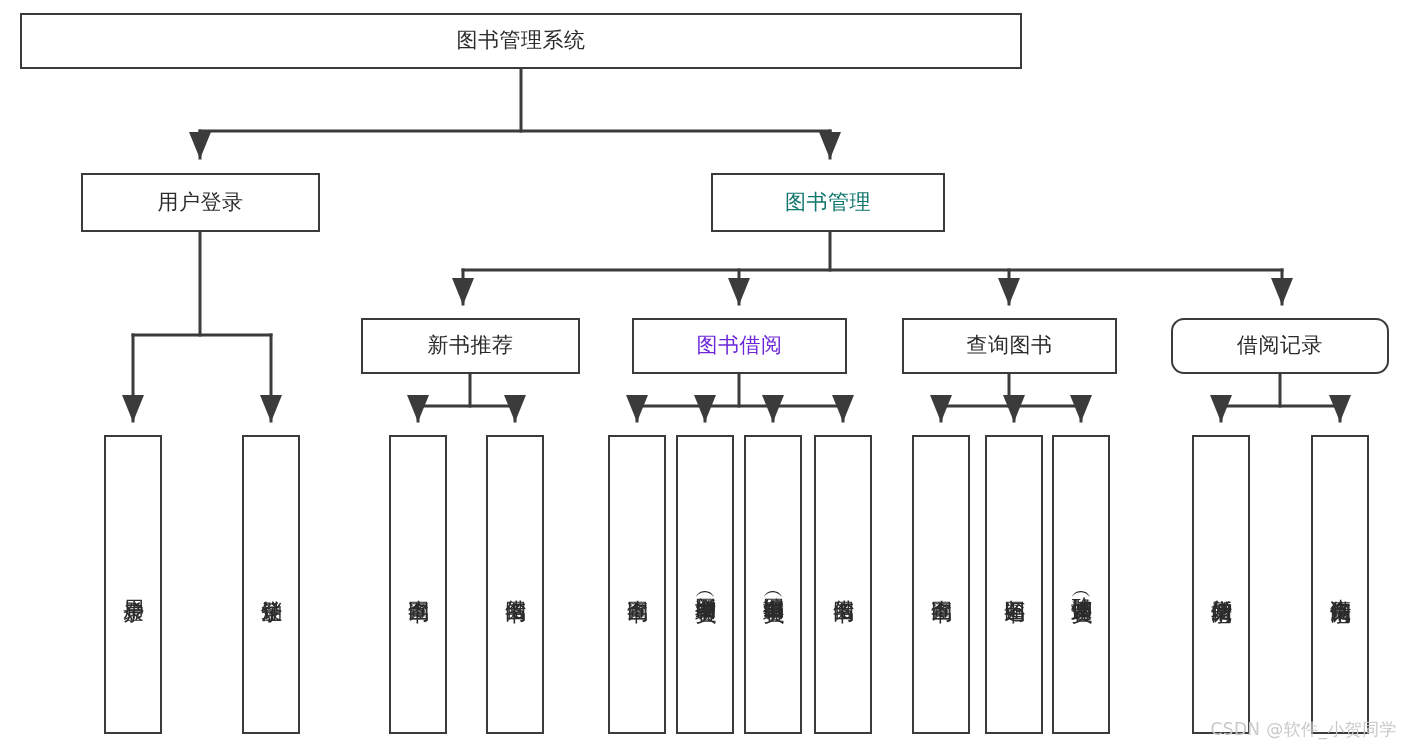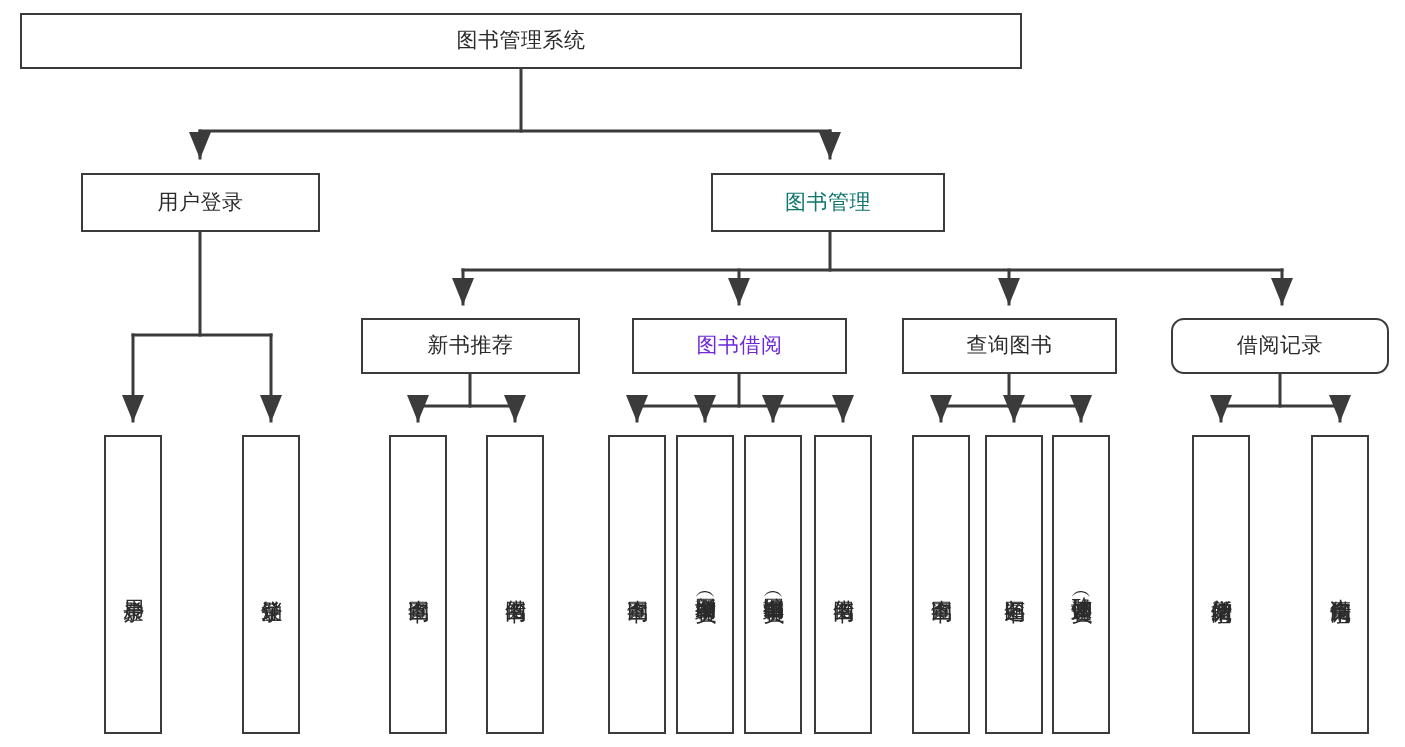"CSDN @软件_小贺同学" div { html: none -> <div>CSDN @软件_小贺同学</div> }
